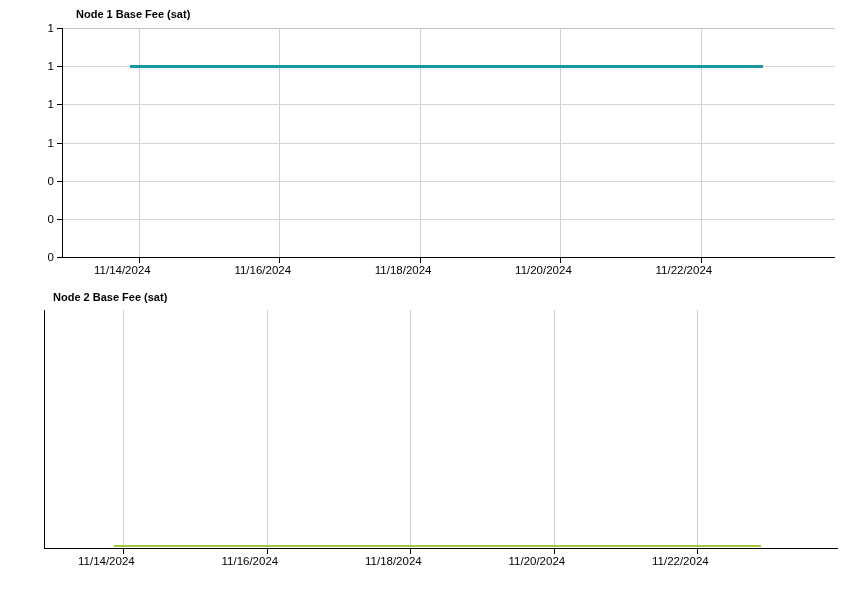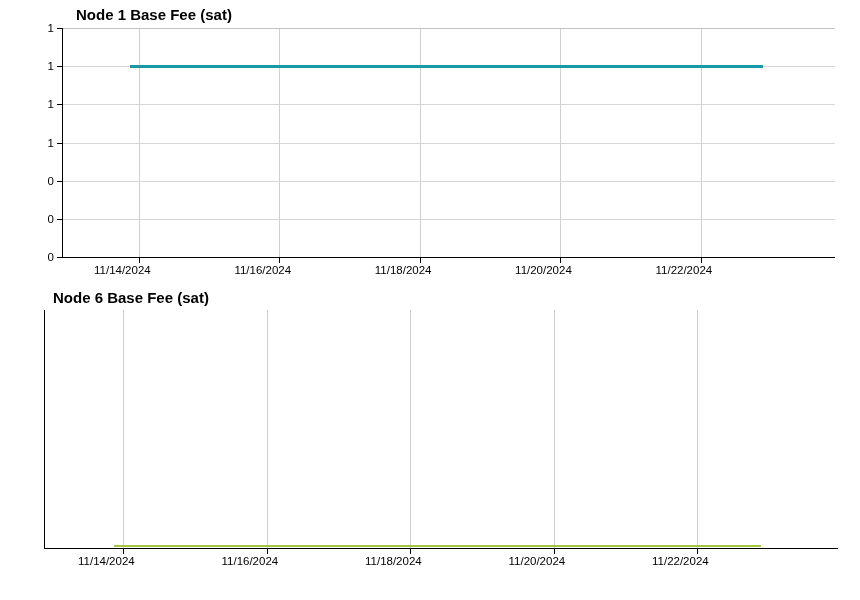"Node 1 Base Fee (sat)" .chart-title { font-size: 15px -> 11px }
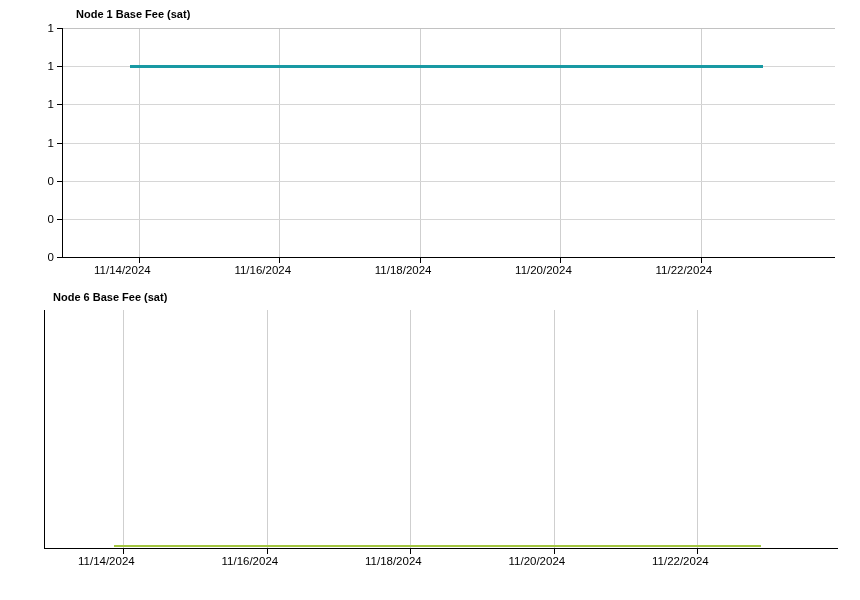"Node 6 Base Fee (sat)" div.chart-title { text: 6 -> 2 }
